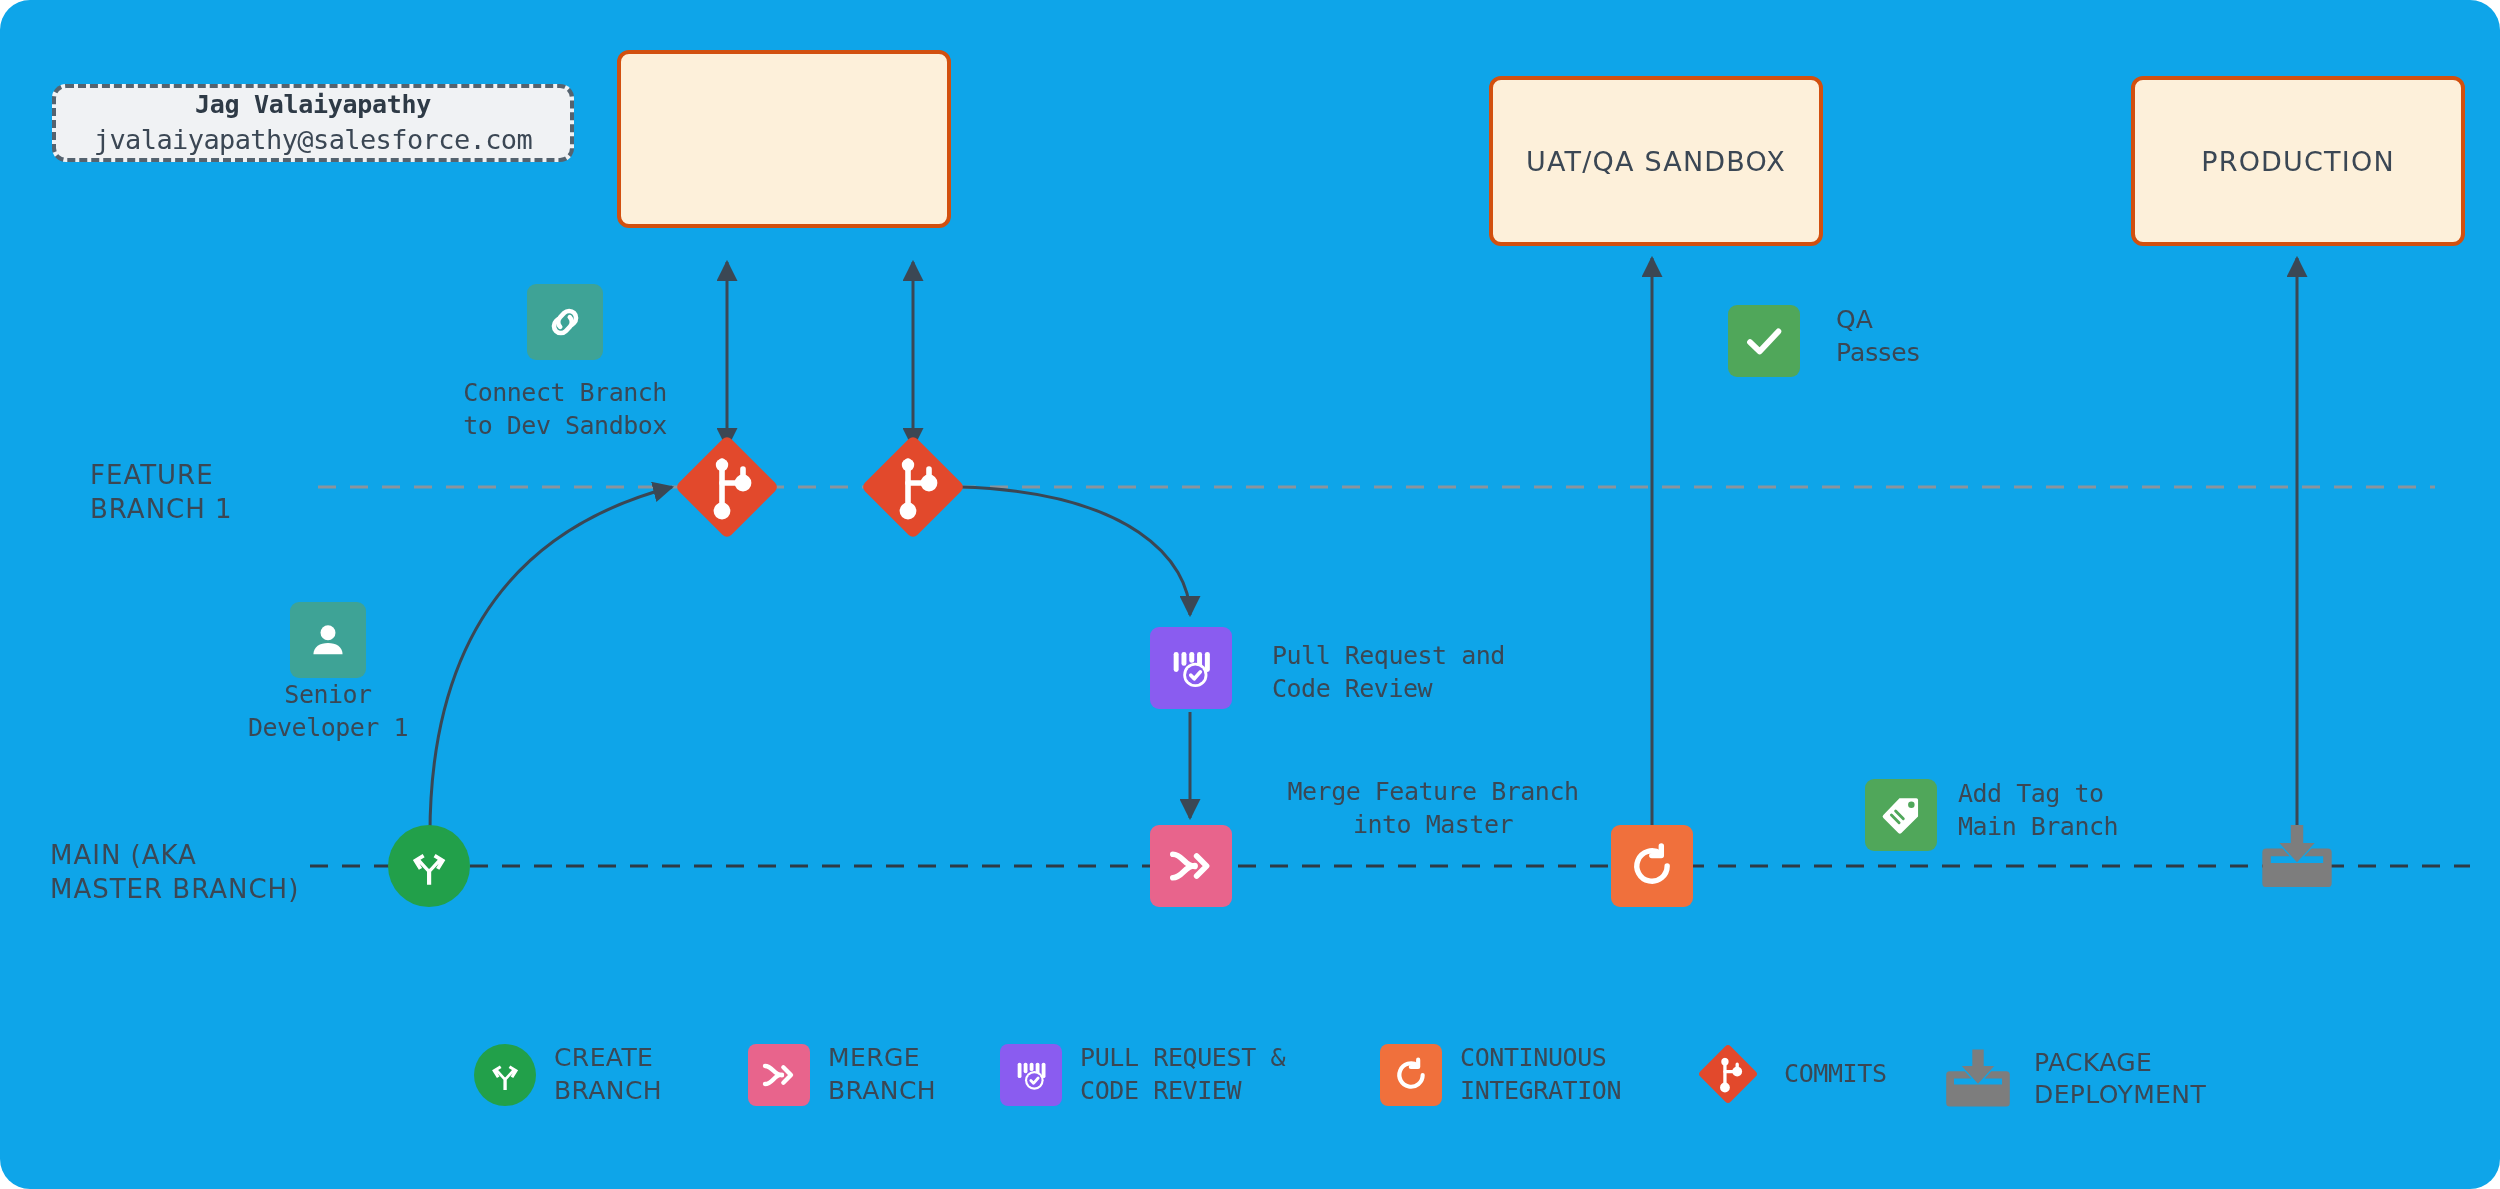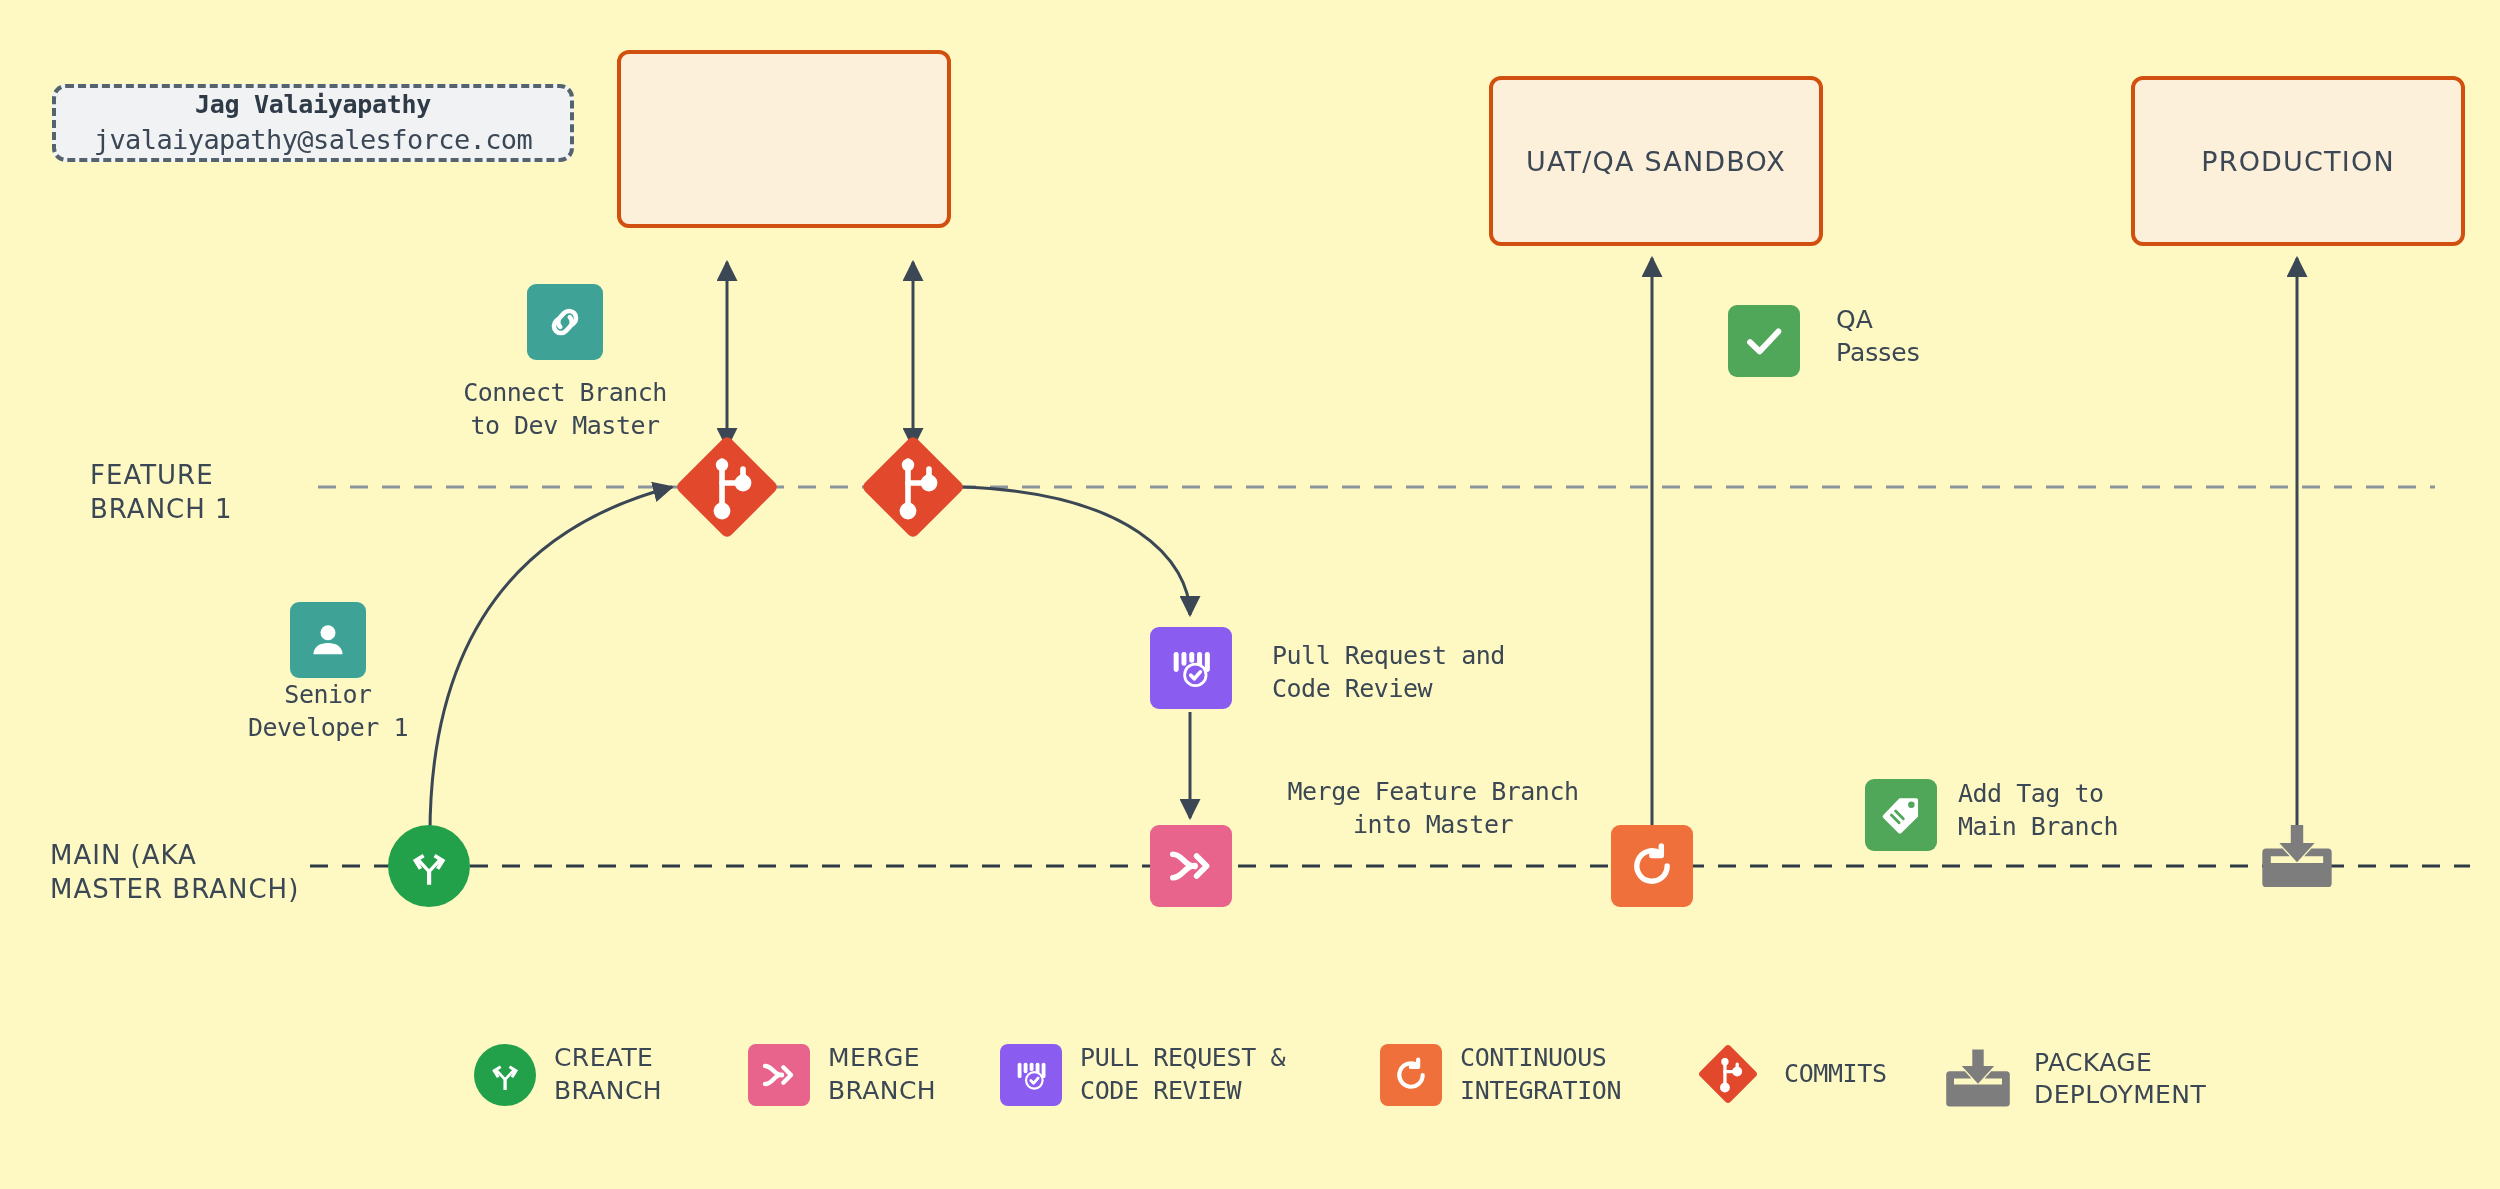"Jag Valaiyapathy" #canvas { background: #fef9c3 -> #0ea5e9; border-radius: none -> 30px }
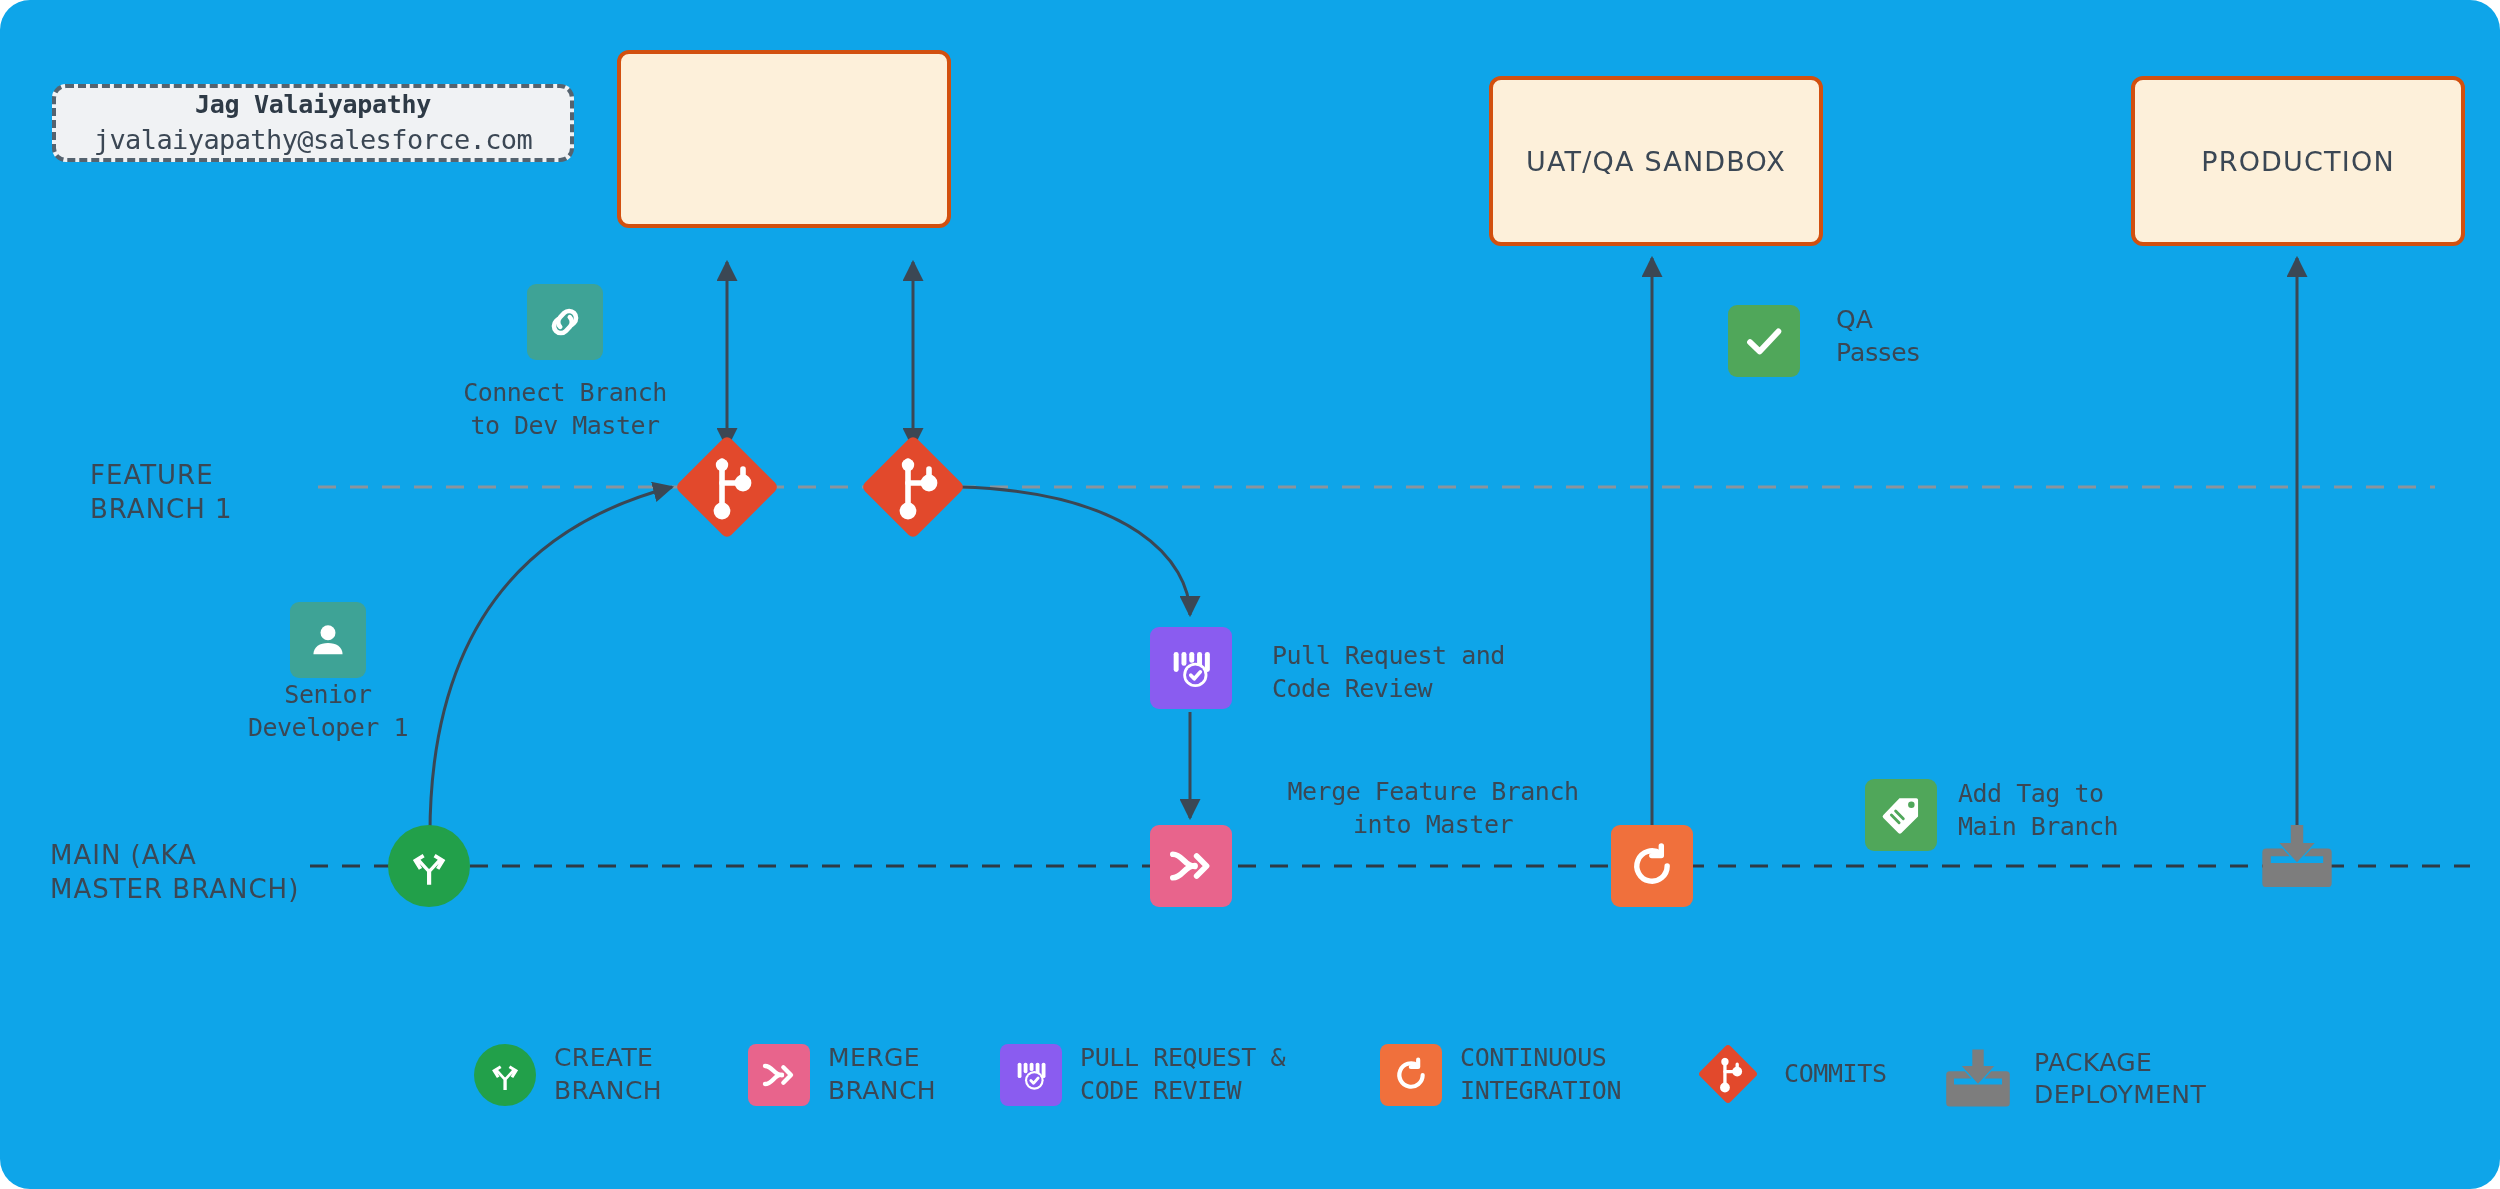"Connect Branch" div.anno { text: Master -> Sandbox }
